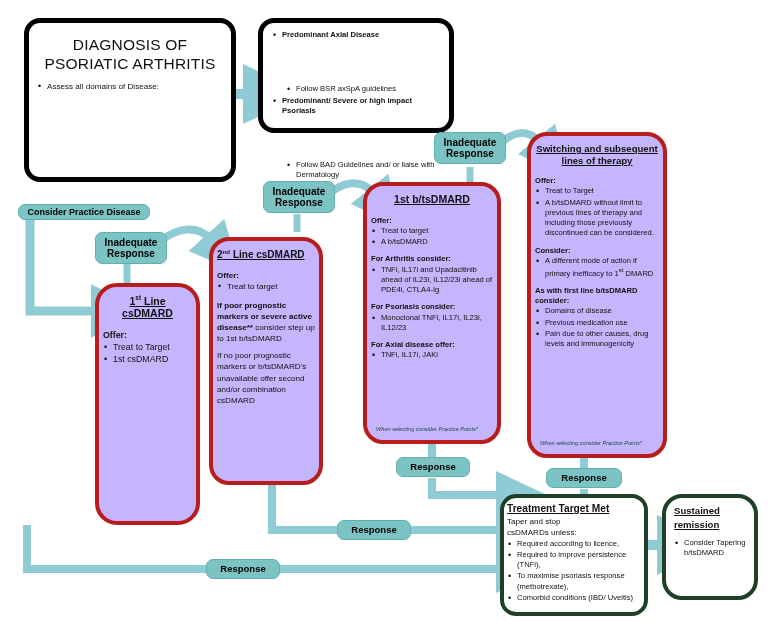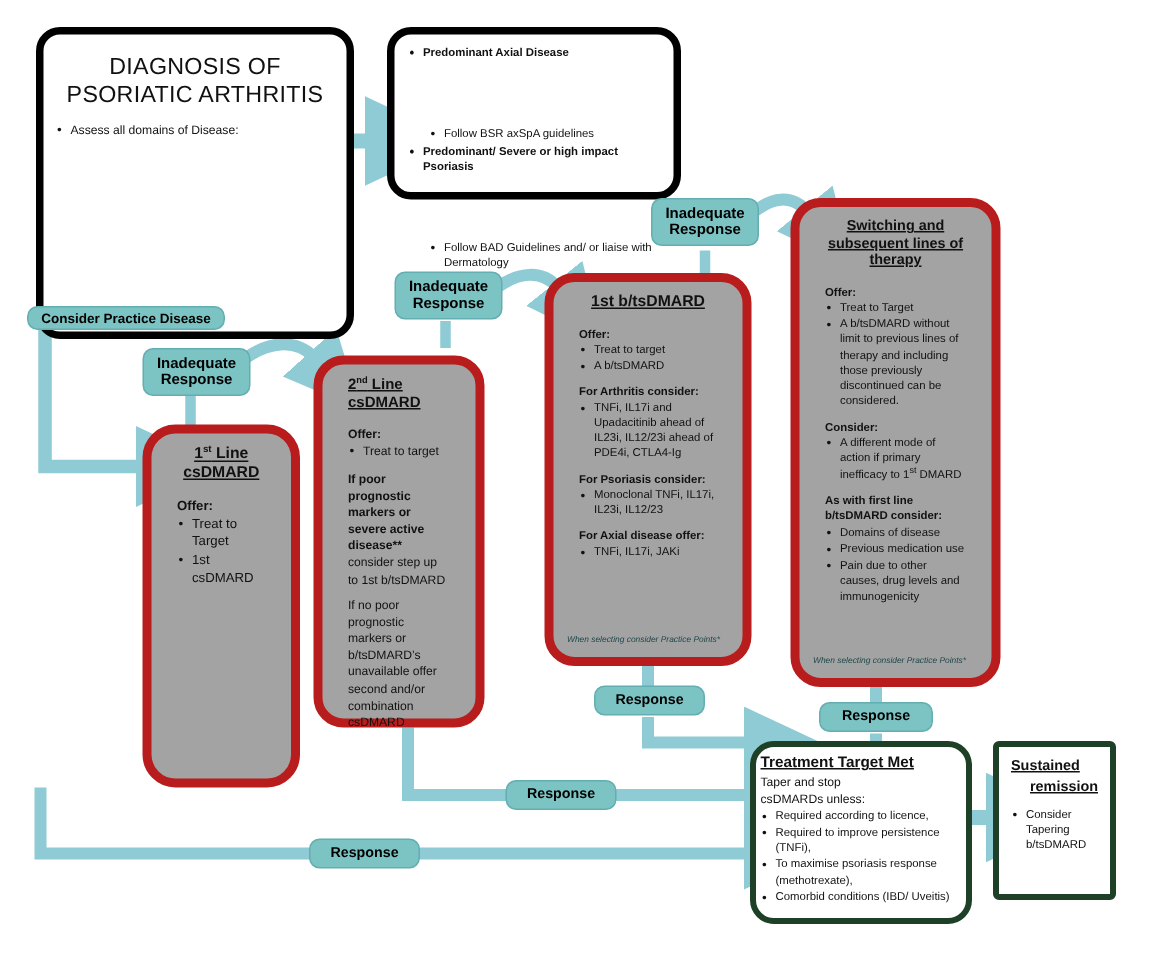"DIAGNOSIS OF PSORIATIC ARTHRITIS" div.node { height: 208px -> 164px }
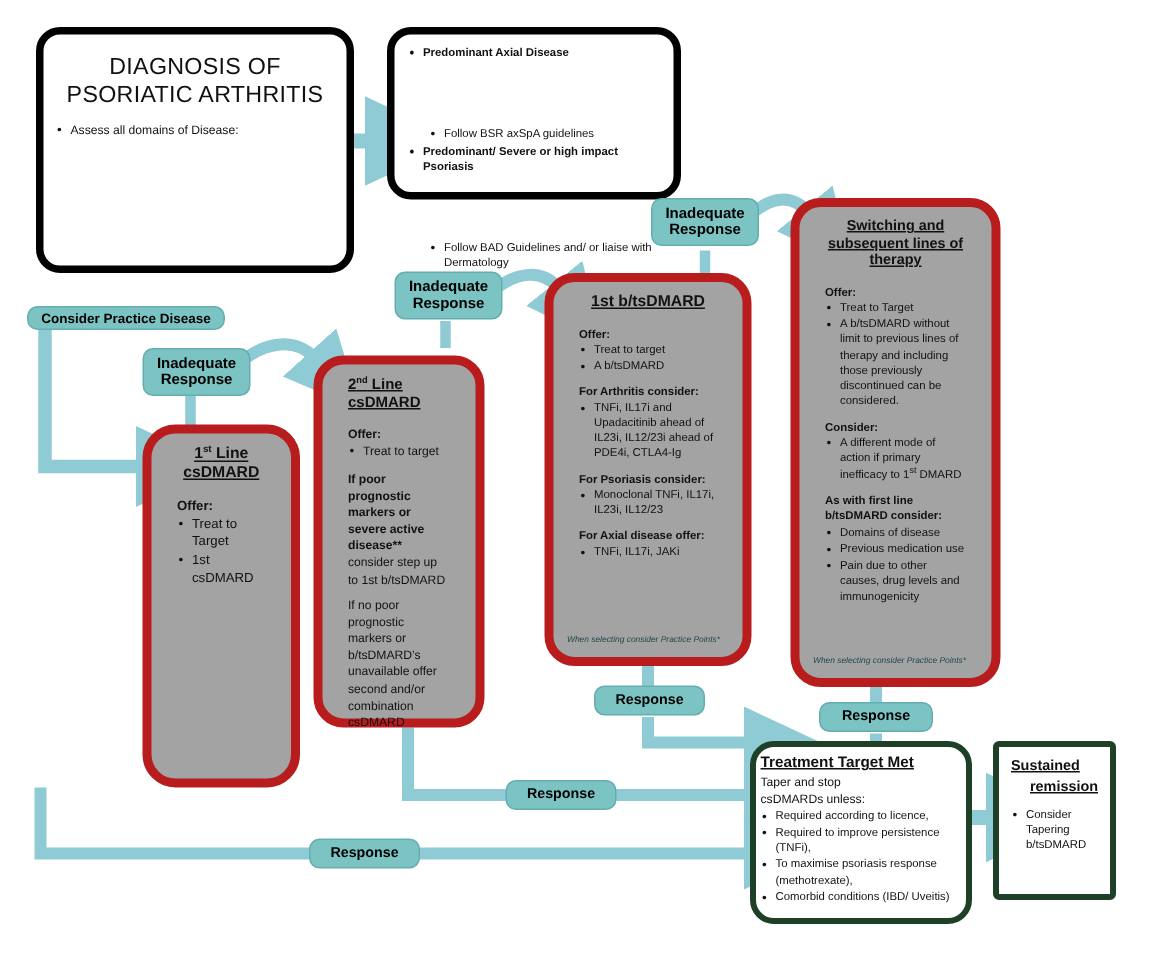"Switching and subsequent lines of" .teal-box { background: #a3a3a3 -> #c4b5fd; border: 6px solid #b91c1c -> 4px solid #b91c1c; padding: 7px 17px -> 7px 4px }
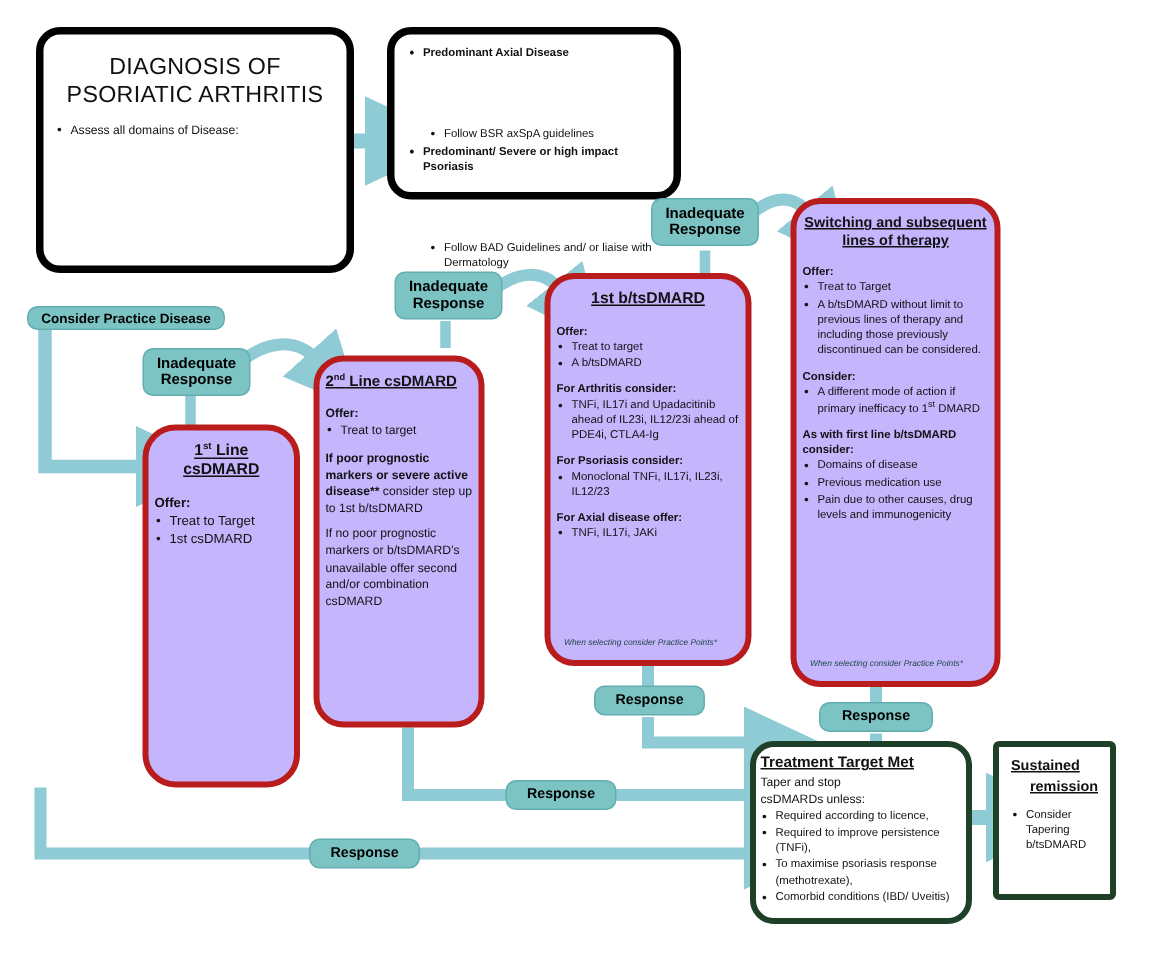"Sustained" div.node { border-radius: 4px -> 20px; width: 82px -> 96px }
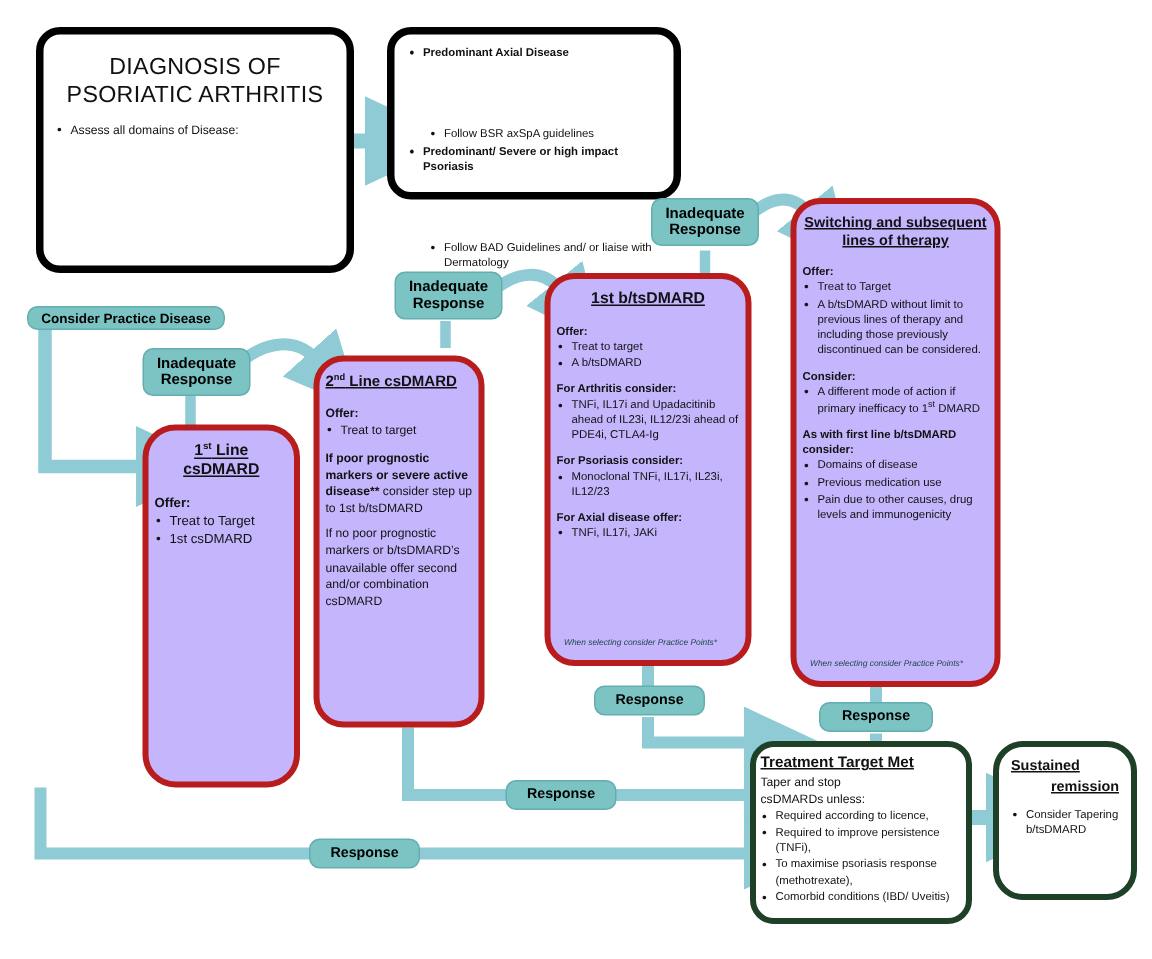"remission" div.hd { text-align: right -> left }
